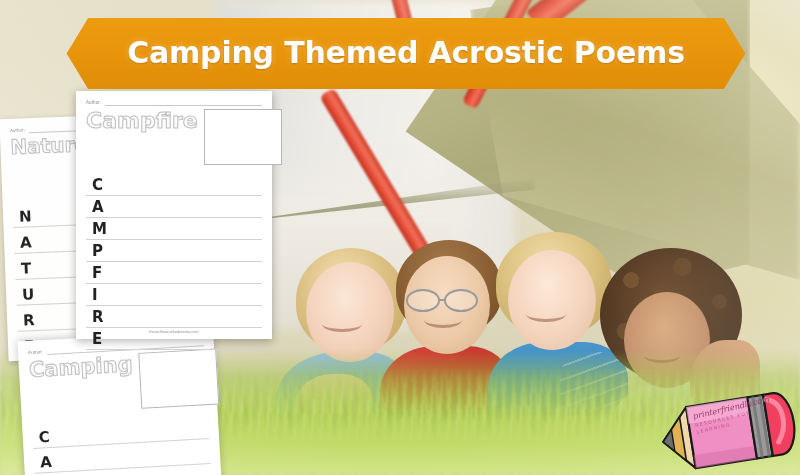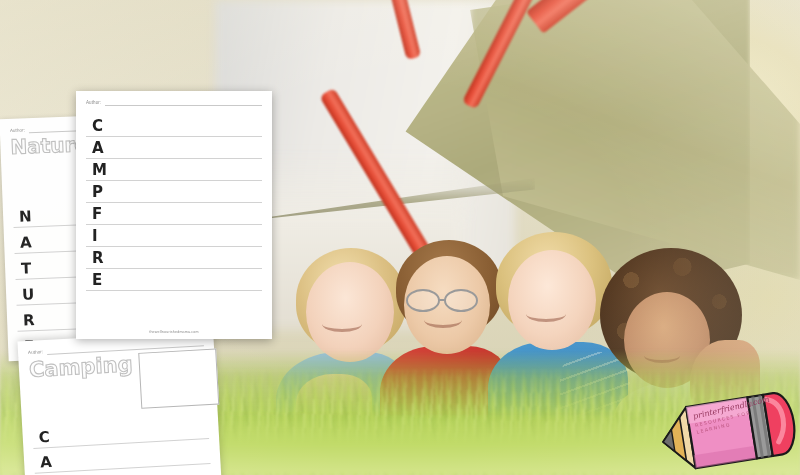"Camping Themed Acrostic Poems" div.banner { html: none -> <div> <span>Camping Themed Acrostic Poems</span> </div> }
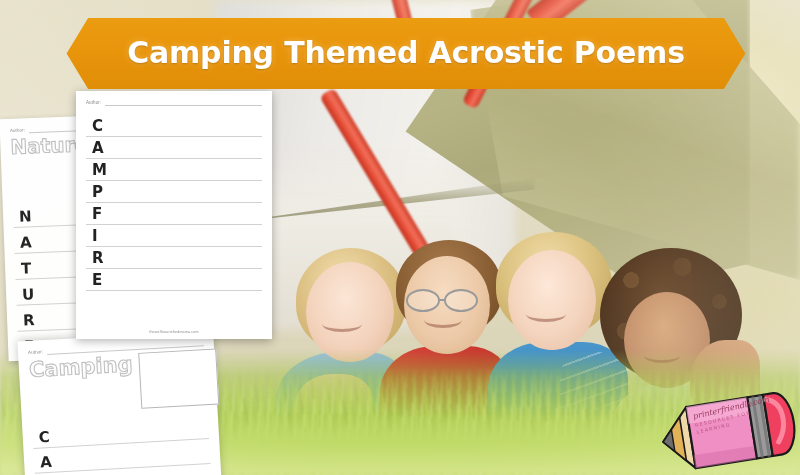"Campfire" div.title-row { html: none -> <div> <div>Campfire</div> <div></div> </div> }
